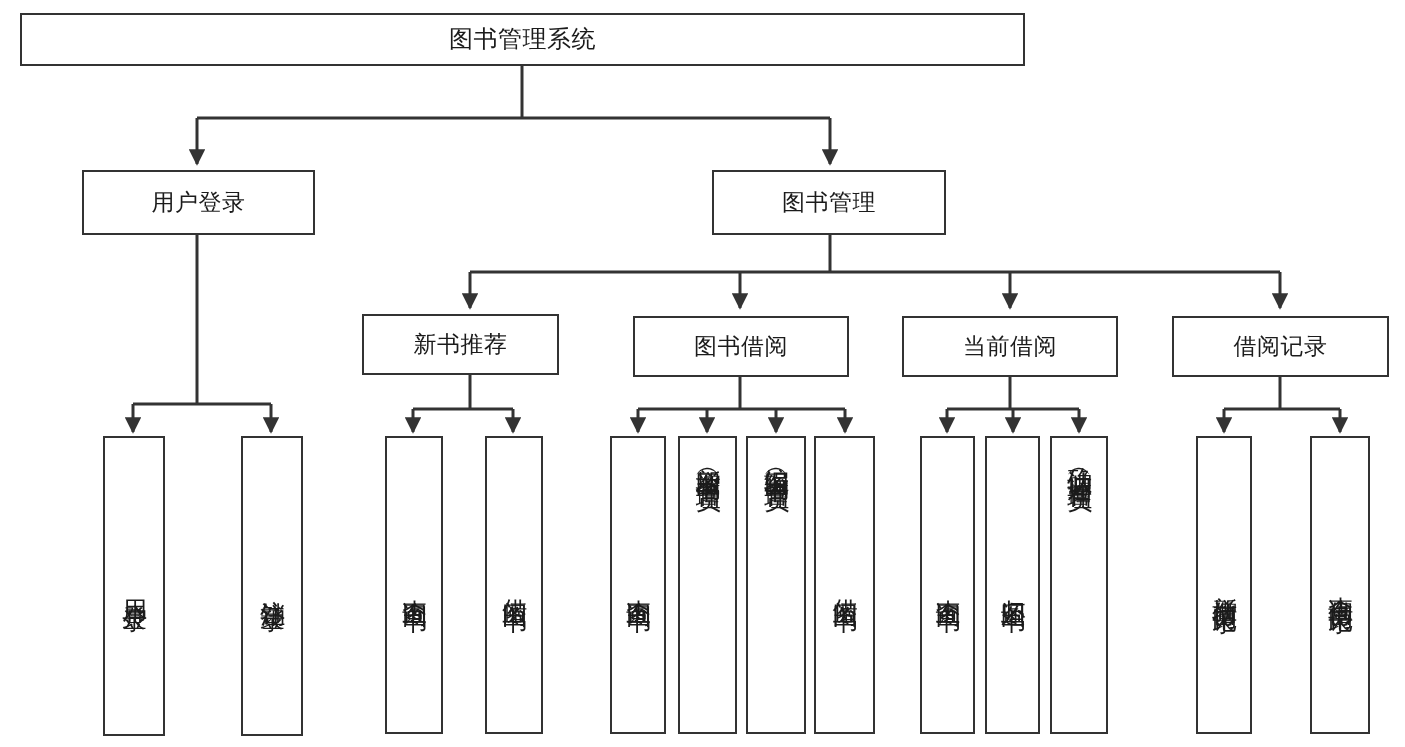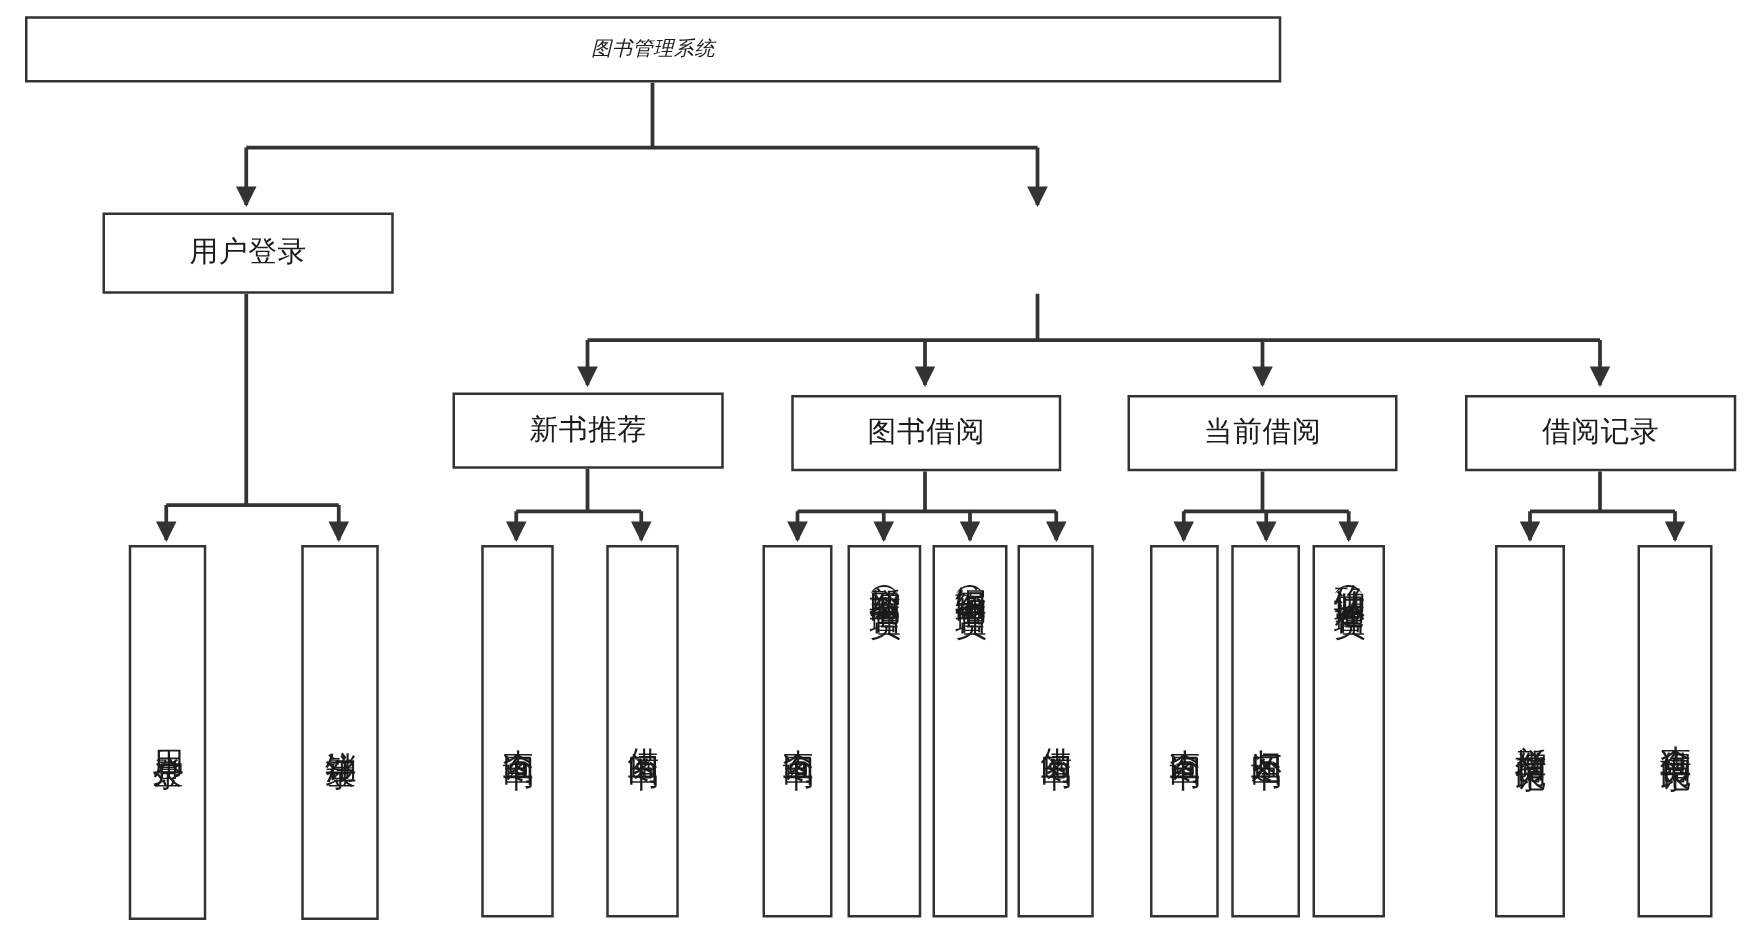"图书管理系统" .node.root .label { font-size: 16px -> 24px; font-style: italic -> none }
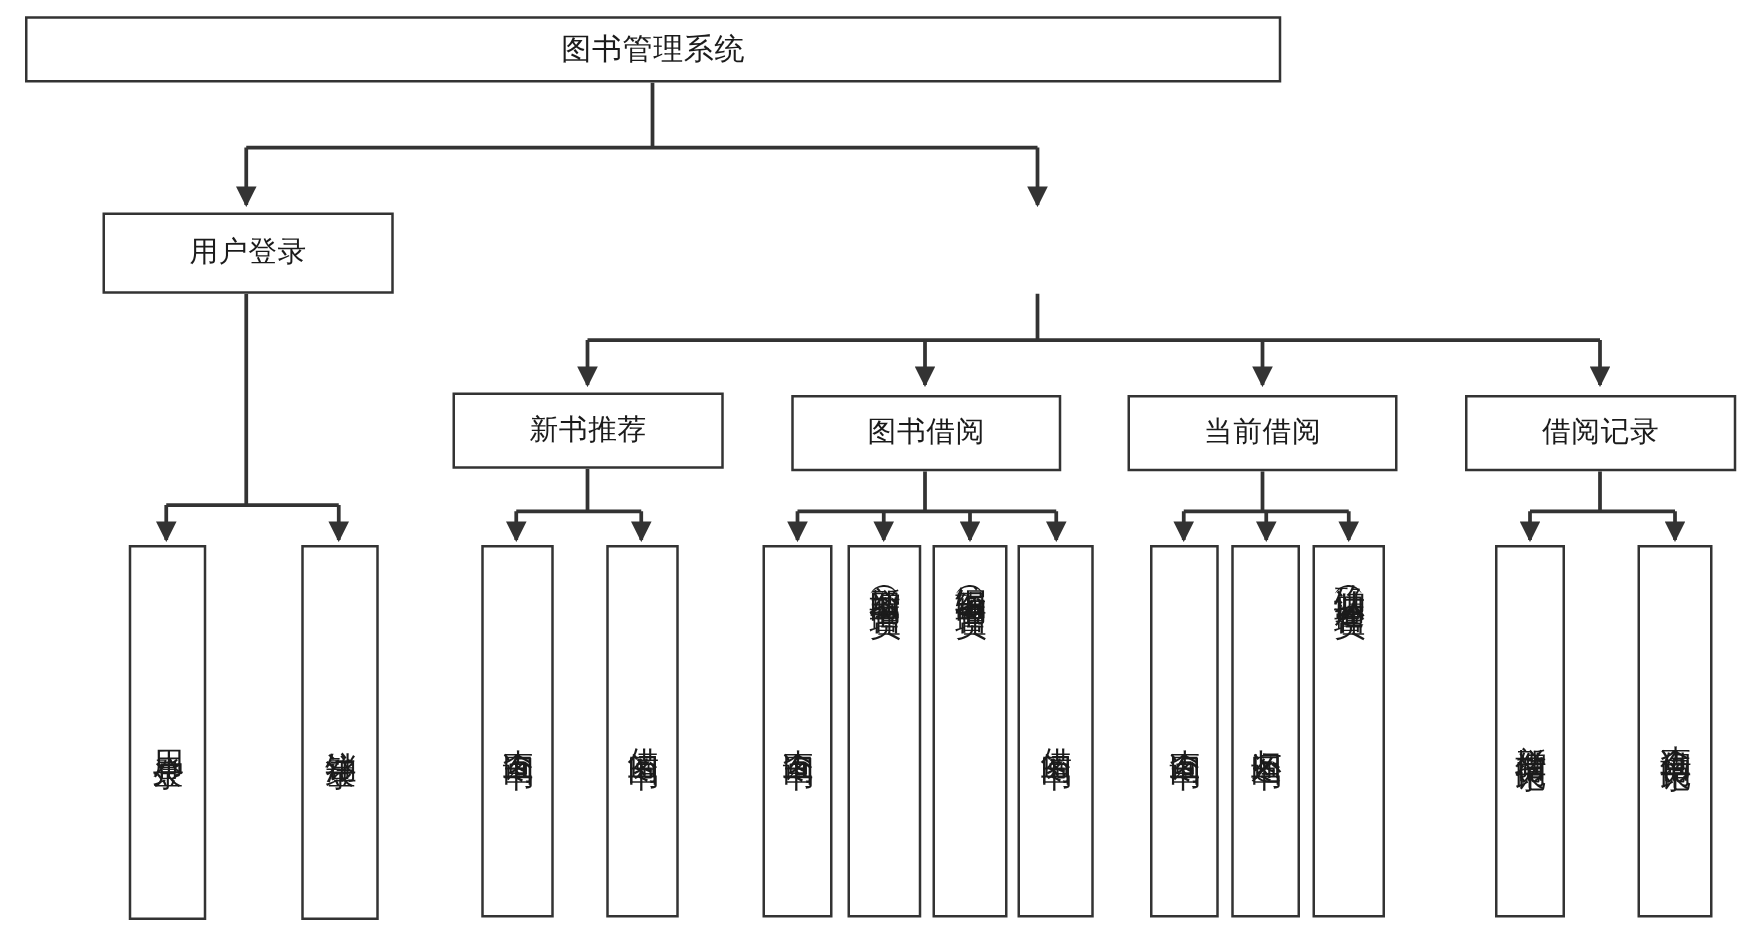"图书管理" div.node { html: none -> <div> <span>图书管理</span> </div> }
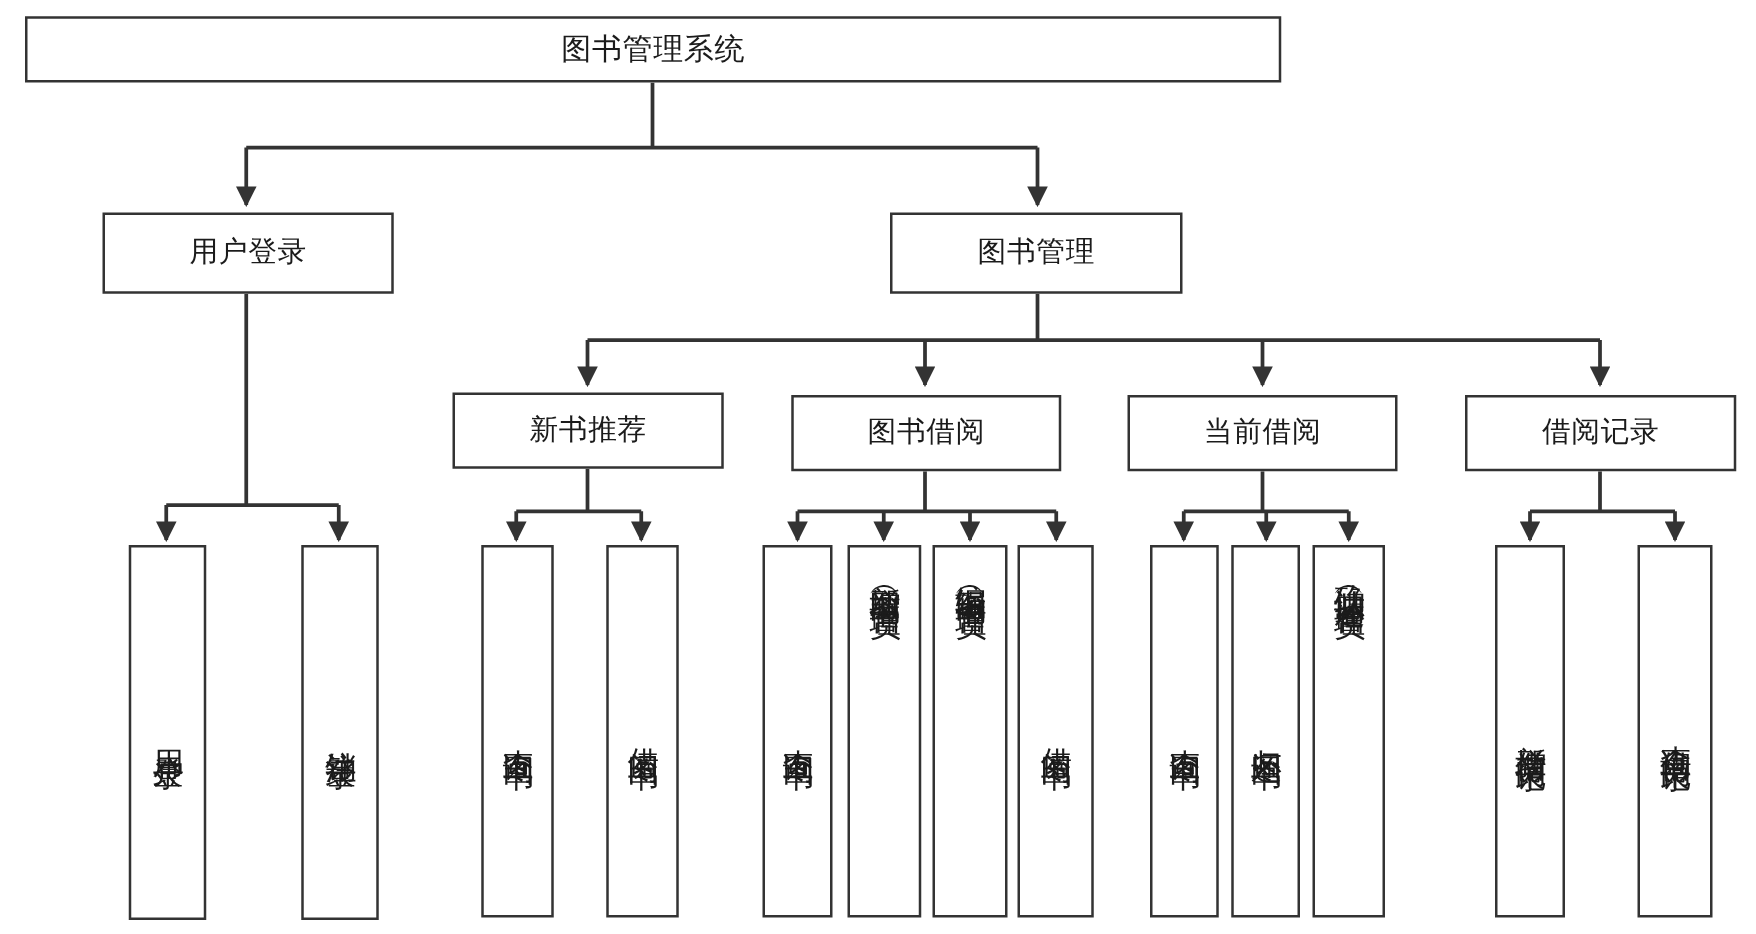"新书推荐" div.node { width: 217px -> 197px }
